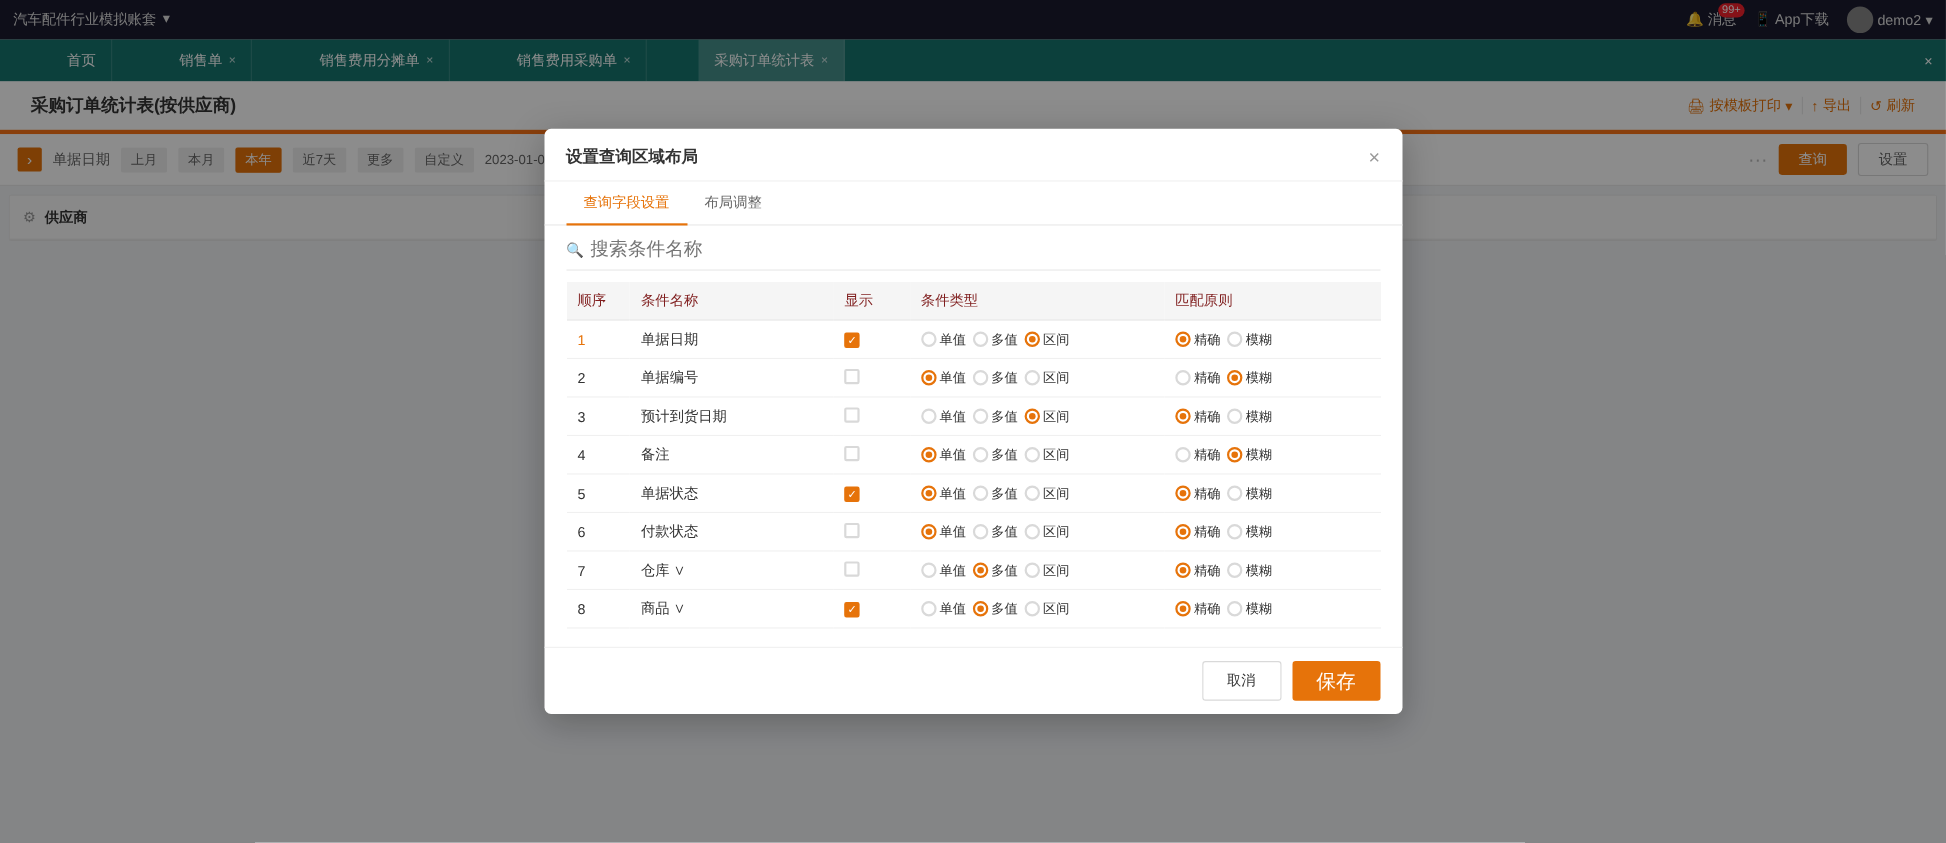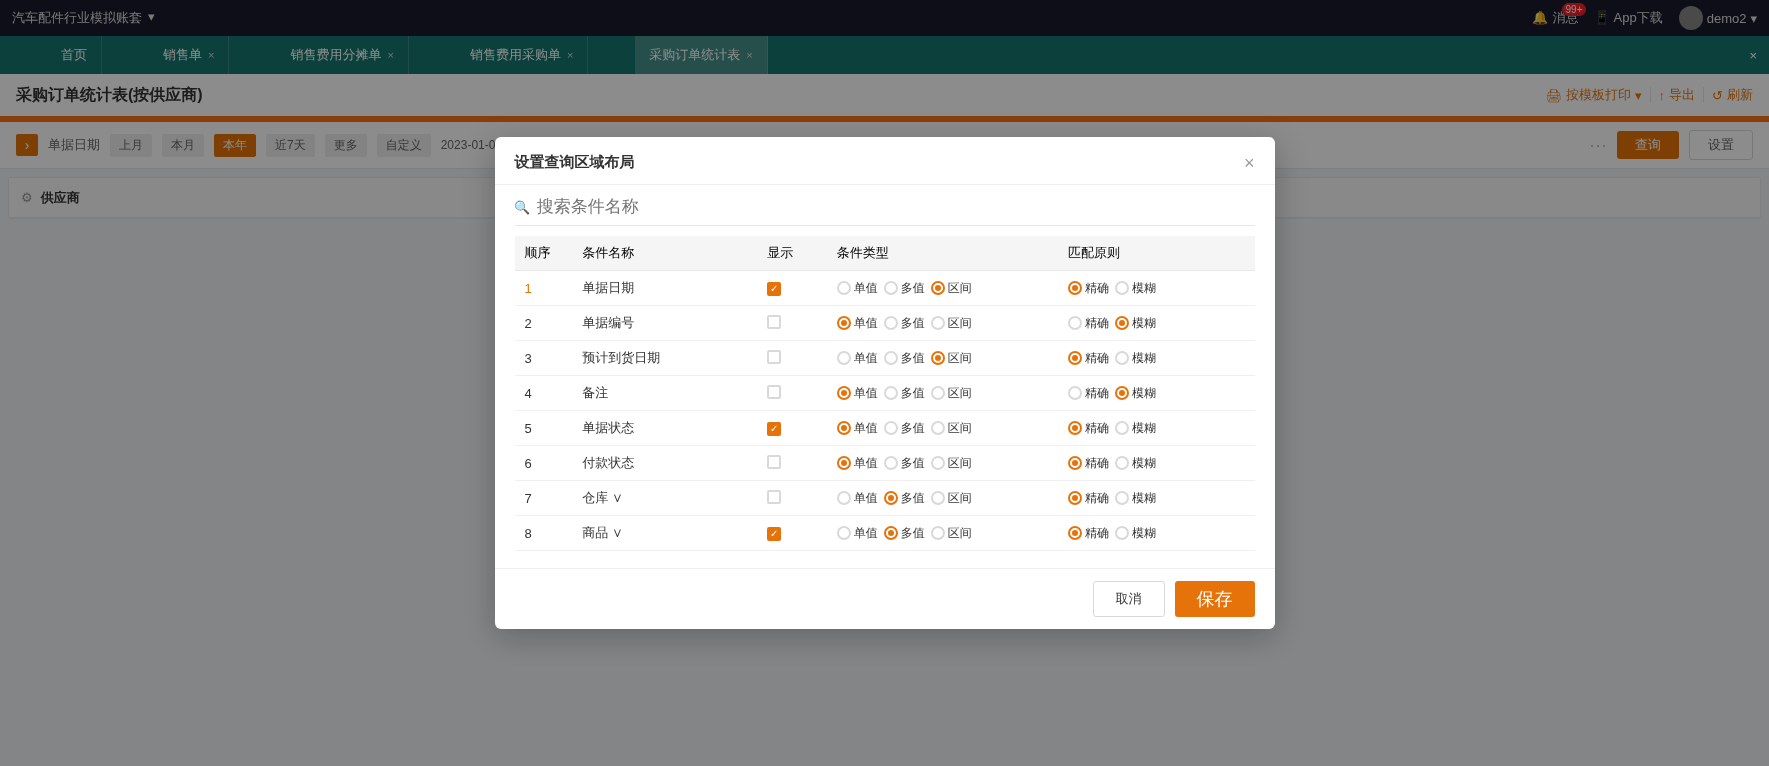"采购订单统计表(按供应商)" .page-header { border-bottom: 6px solid #f97316 -> 4px solid #f97316; padding: 0 16px -> 0 28px }
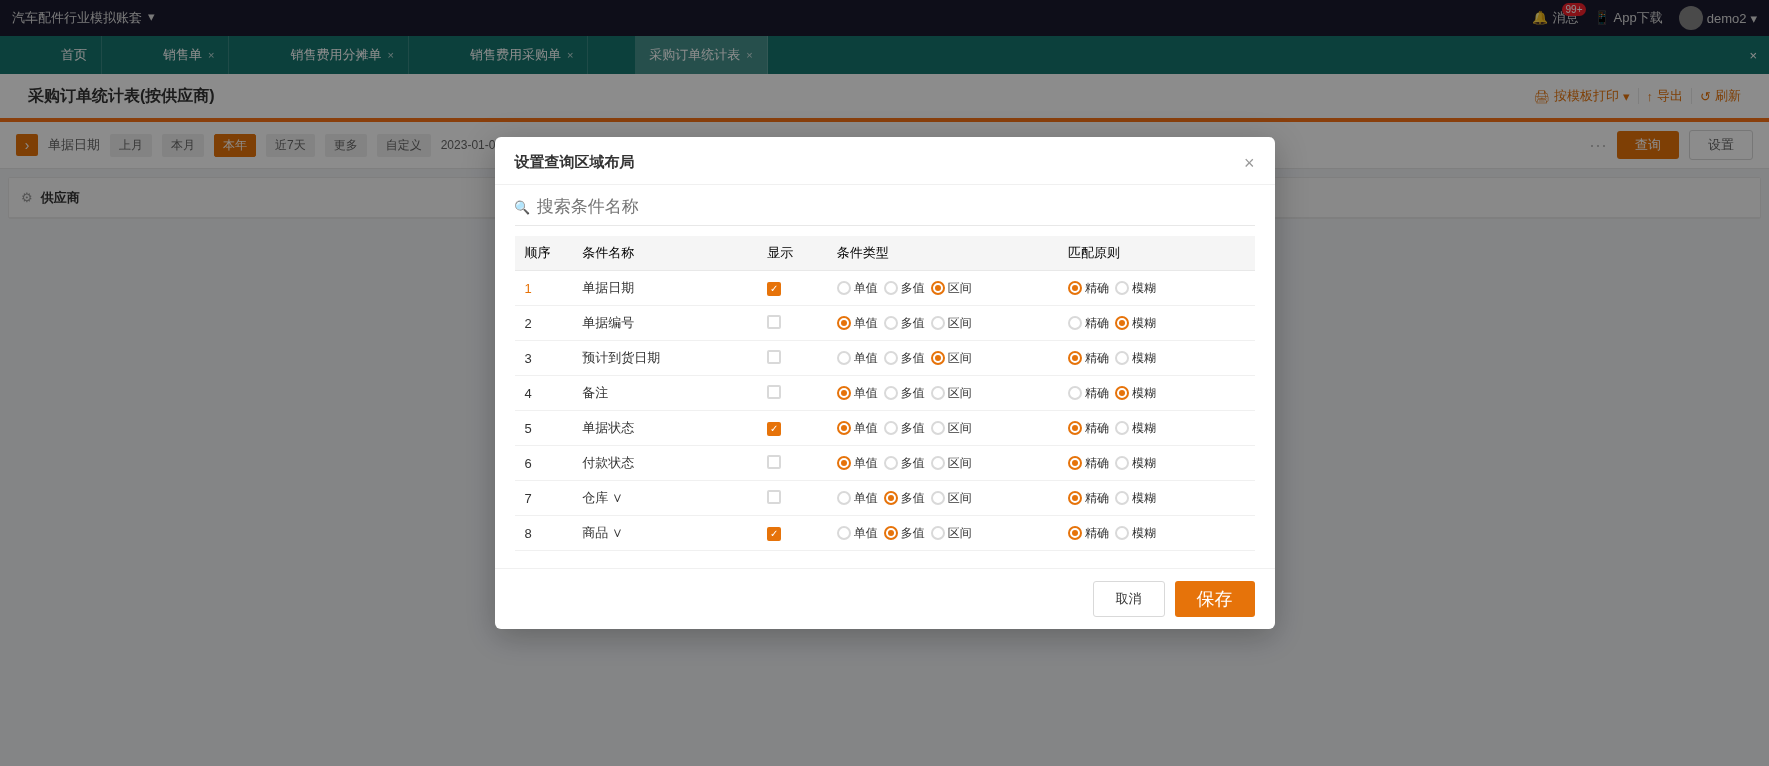"查询字段设置" div.dialog-tabs { html: none -> <div> <div> <span>查询字段设置</span> </div> <div> <span>布局调整</span> </div> </div> }
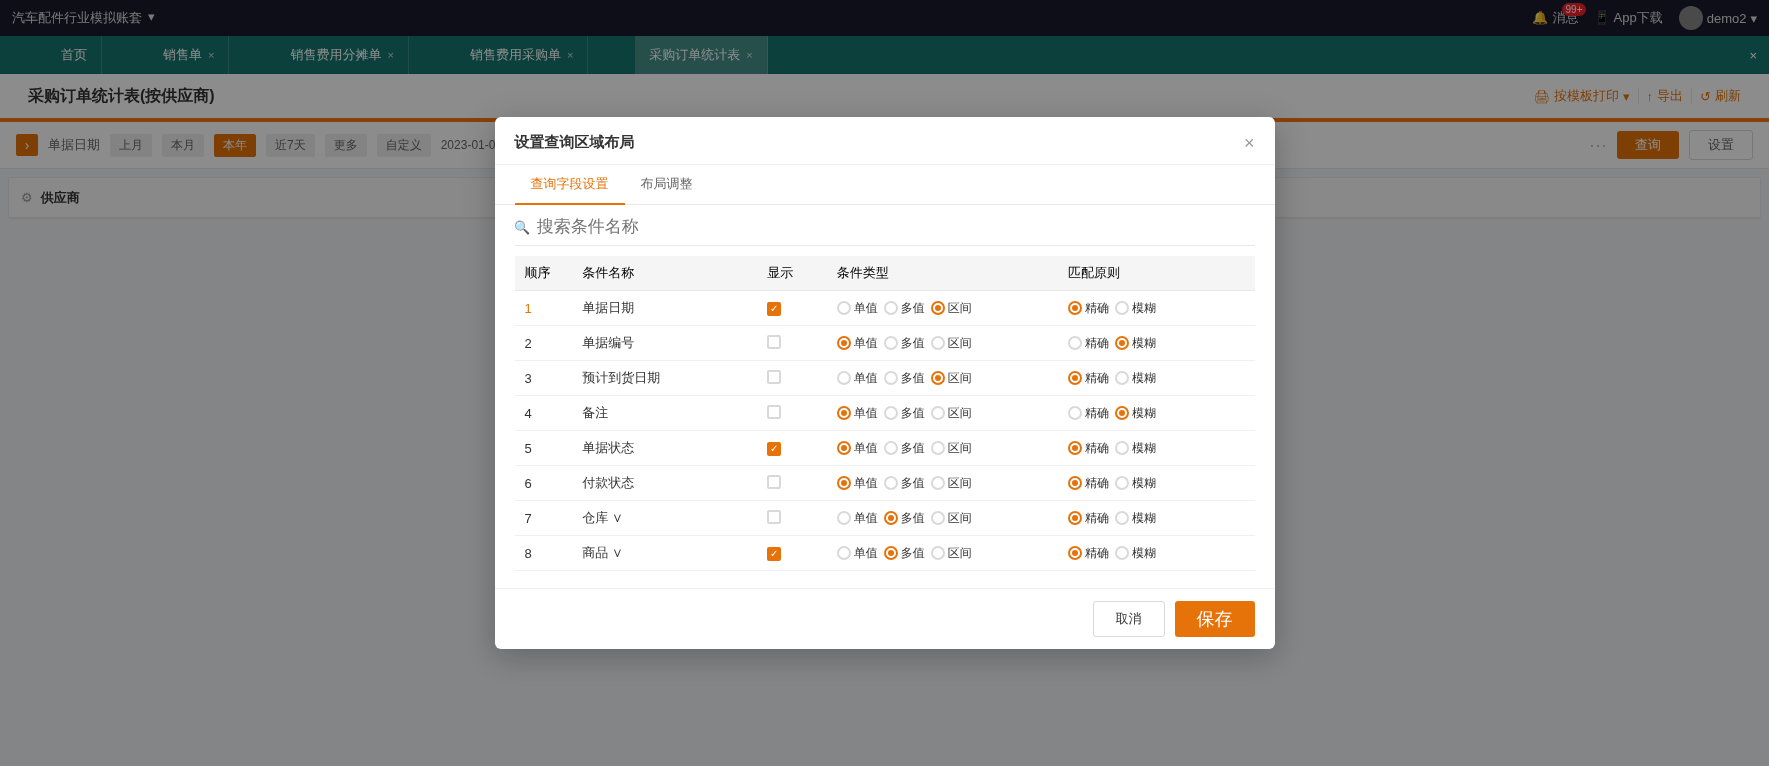"顺序" .data-table th { color: #000000 -> #7f1d1d }
